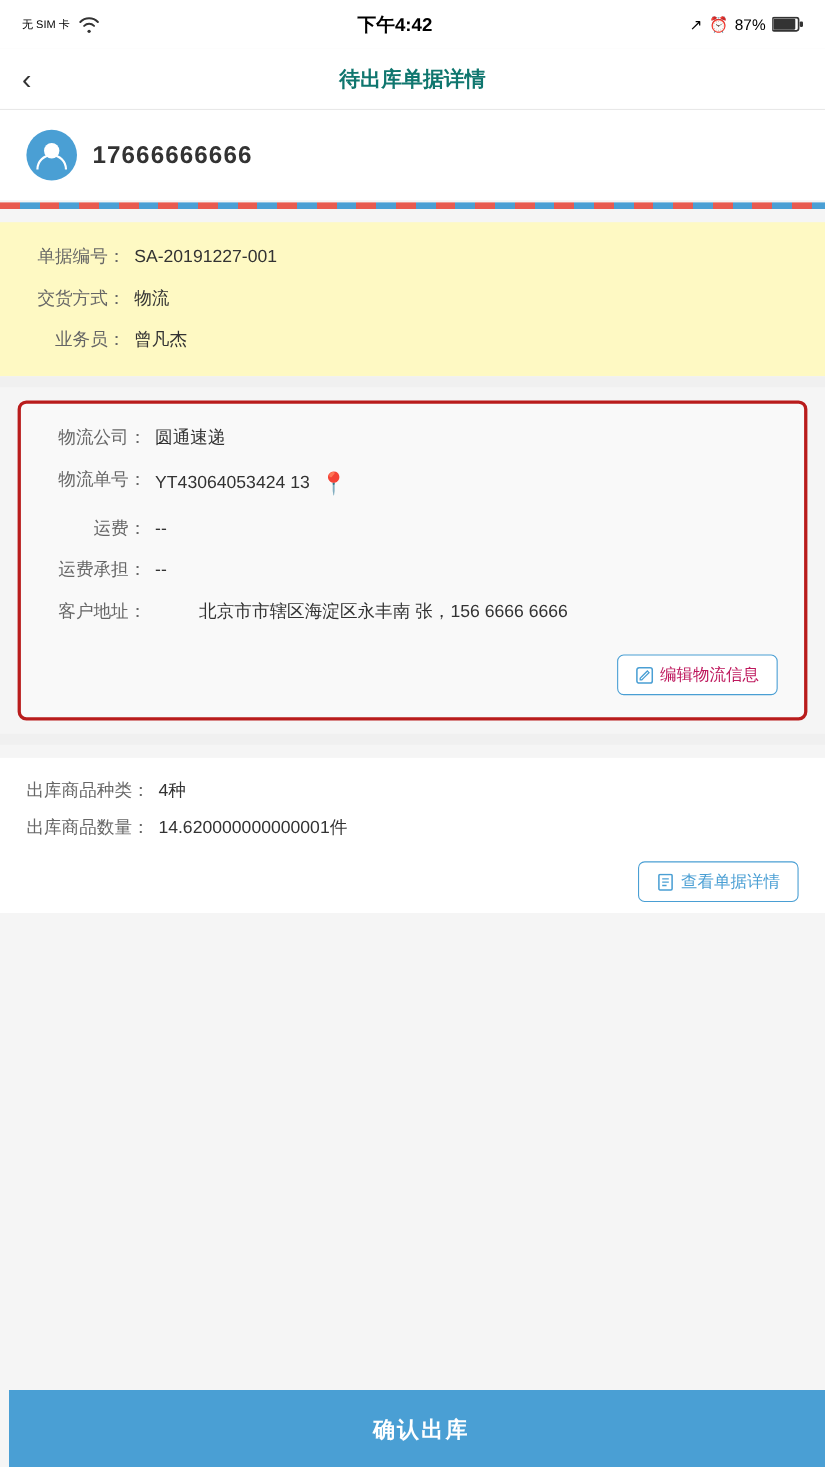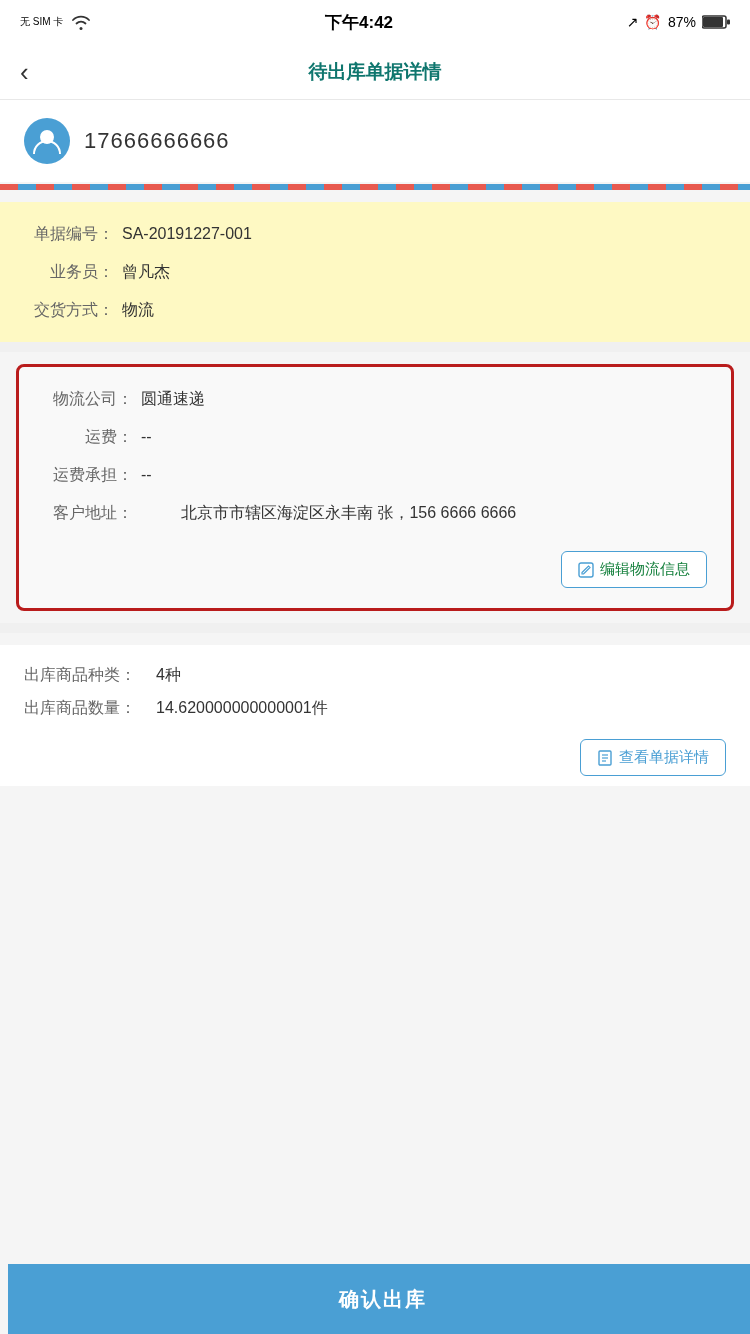"17666666666" .user-phone { font-weight: 400 -> 700 }
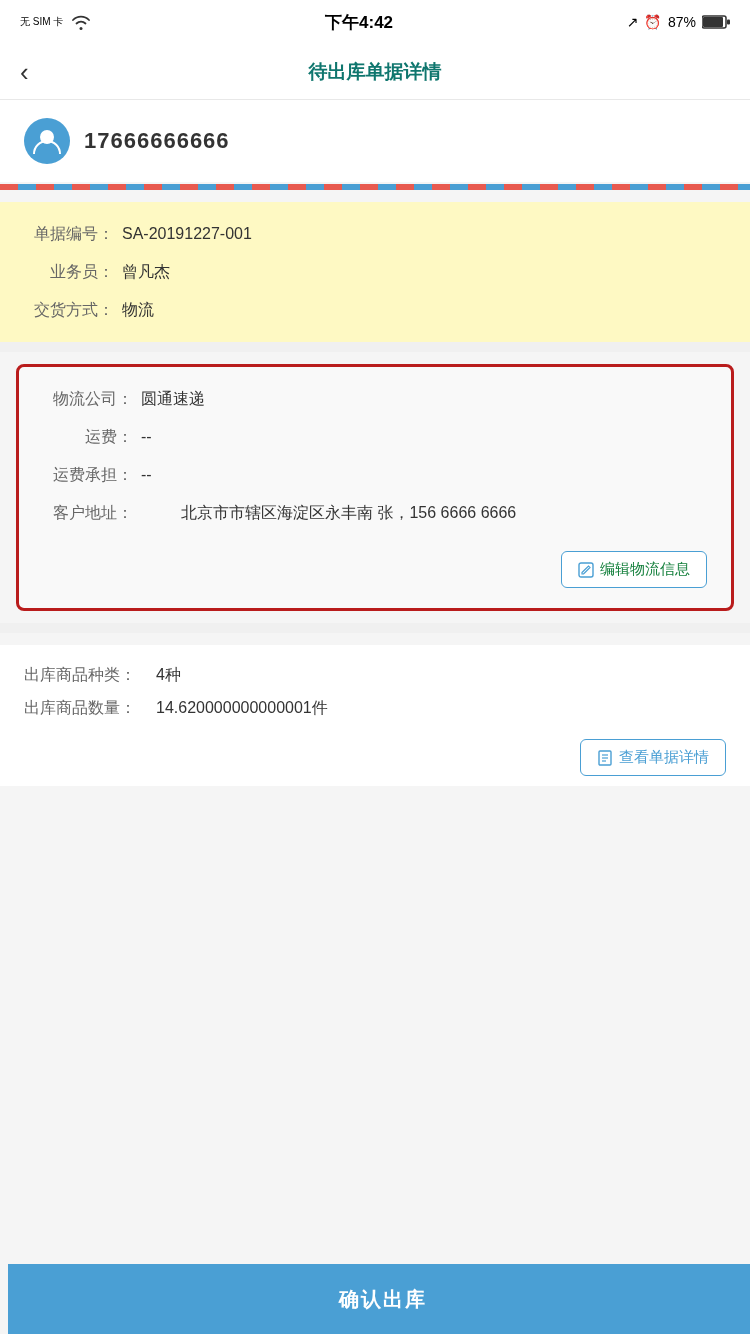"业务员：" div.info-row { order: before "交货方式：" -> after "交货方式：" }
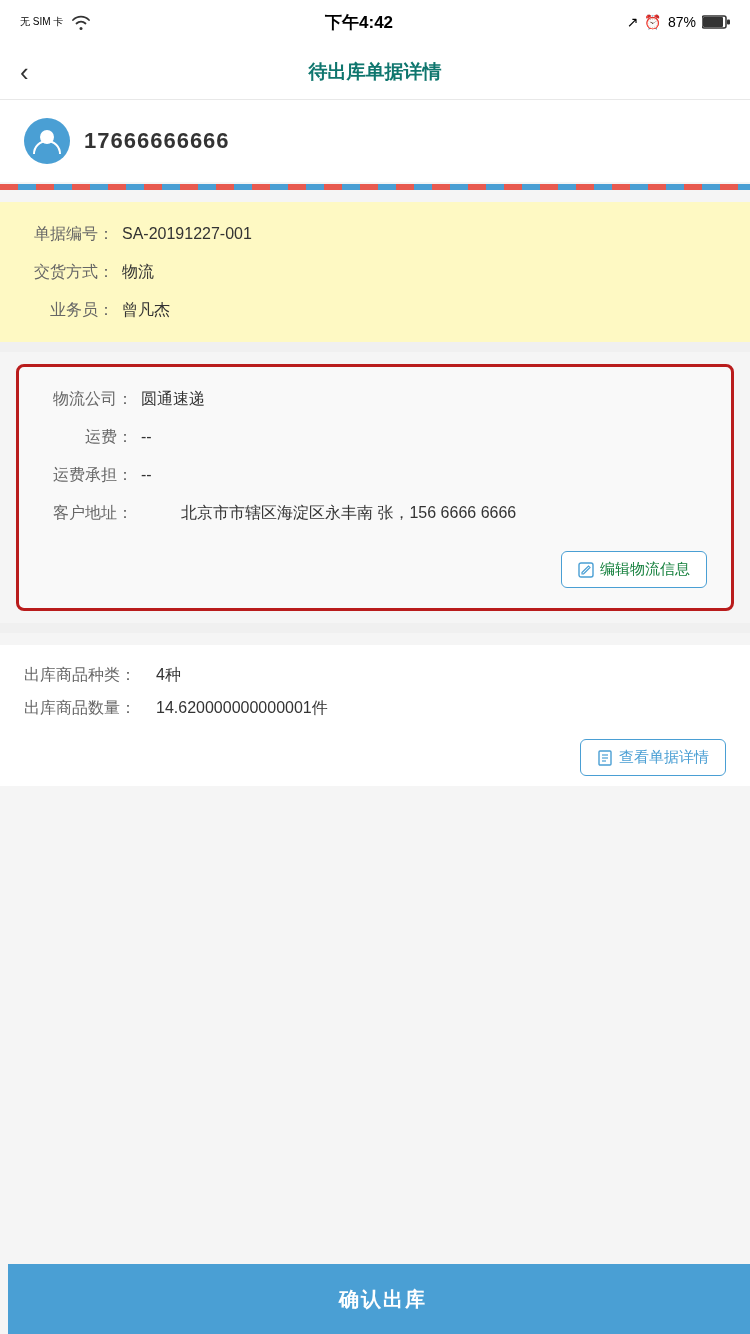"物流单号：" div.info-row { html: none -> <div> <span>物流单号：</span> <span> <span>YT43064053424 13</span> <span>📍</span> </span> </div> }
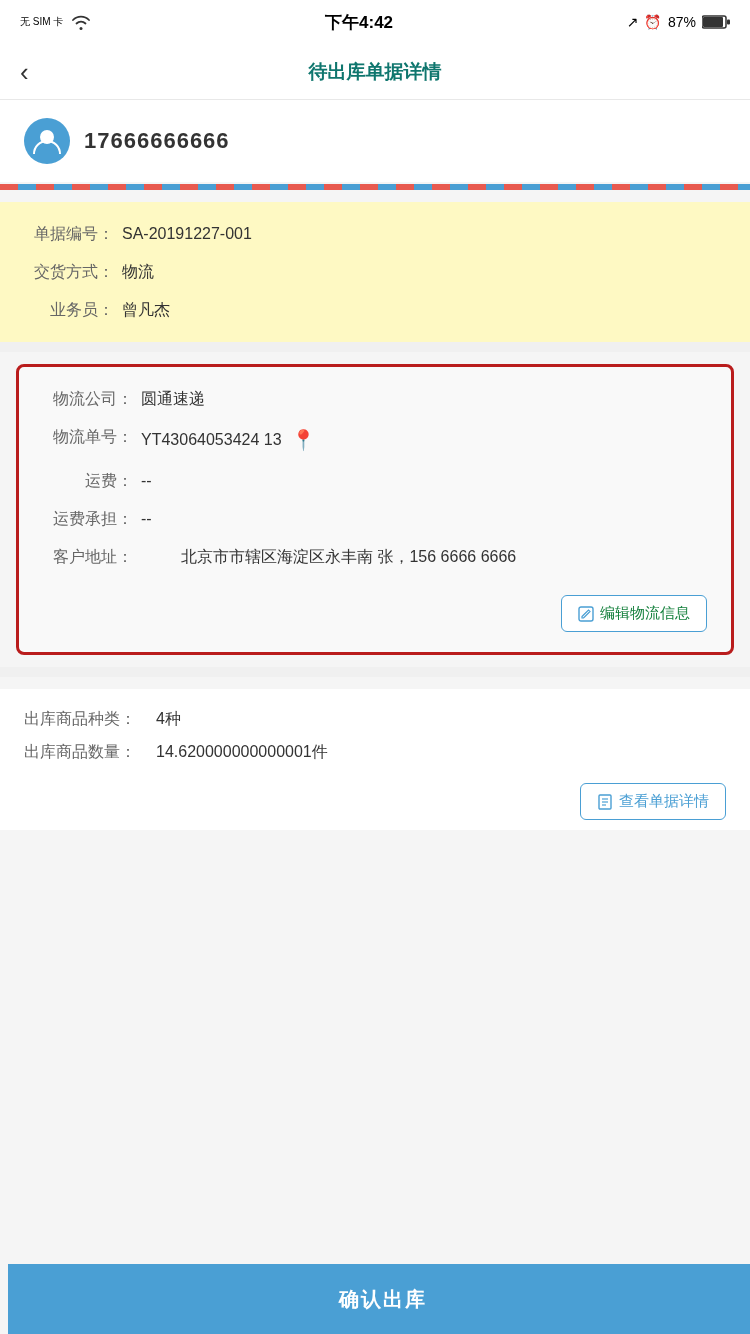"编辑物流信息" .edit-btn { color: #15803d -> #be185d }
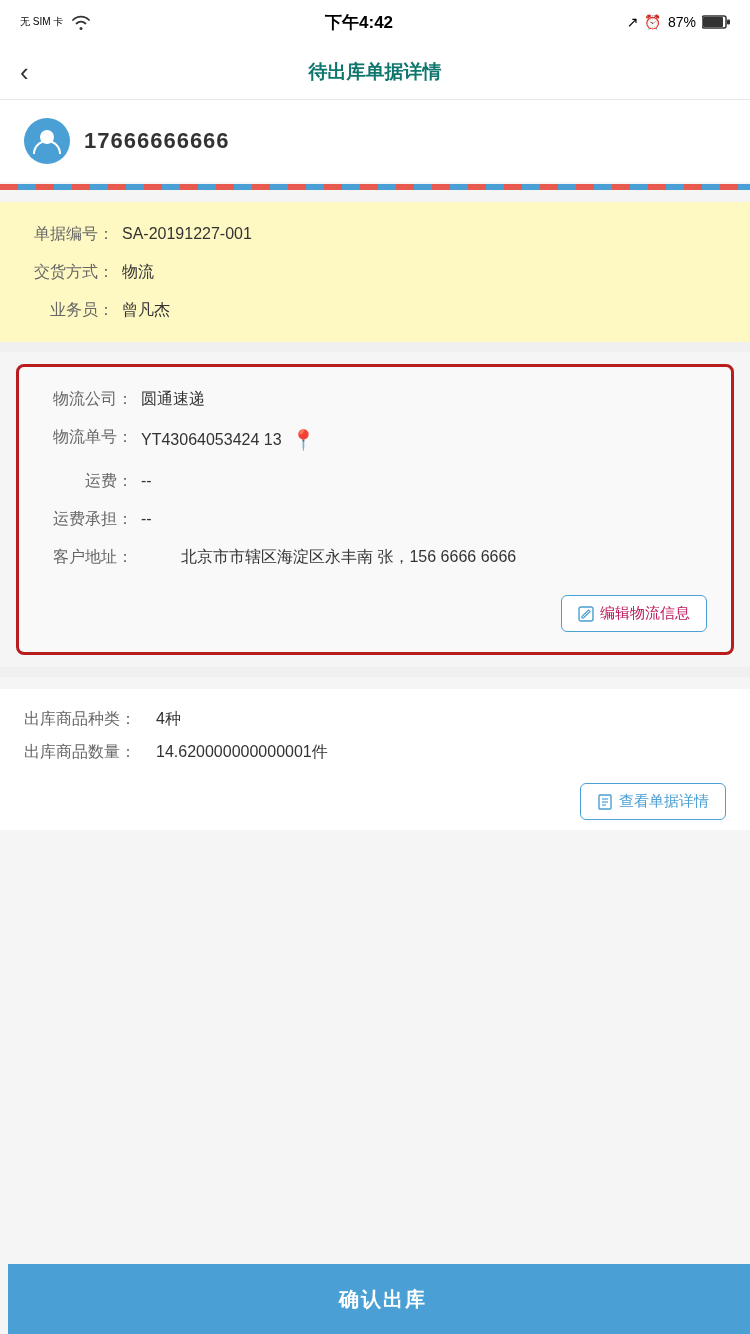"出库商品种类：" .goods-row { gap: 12px -> none }
